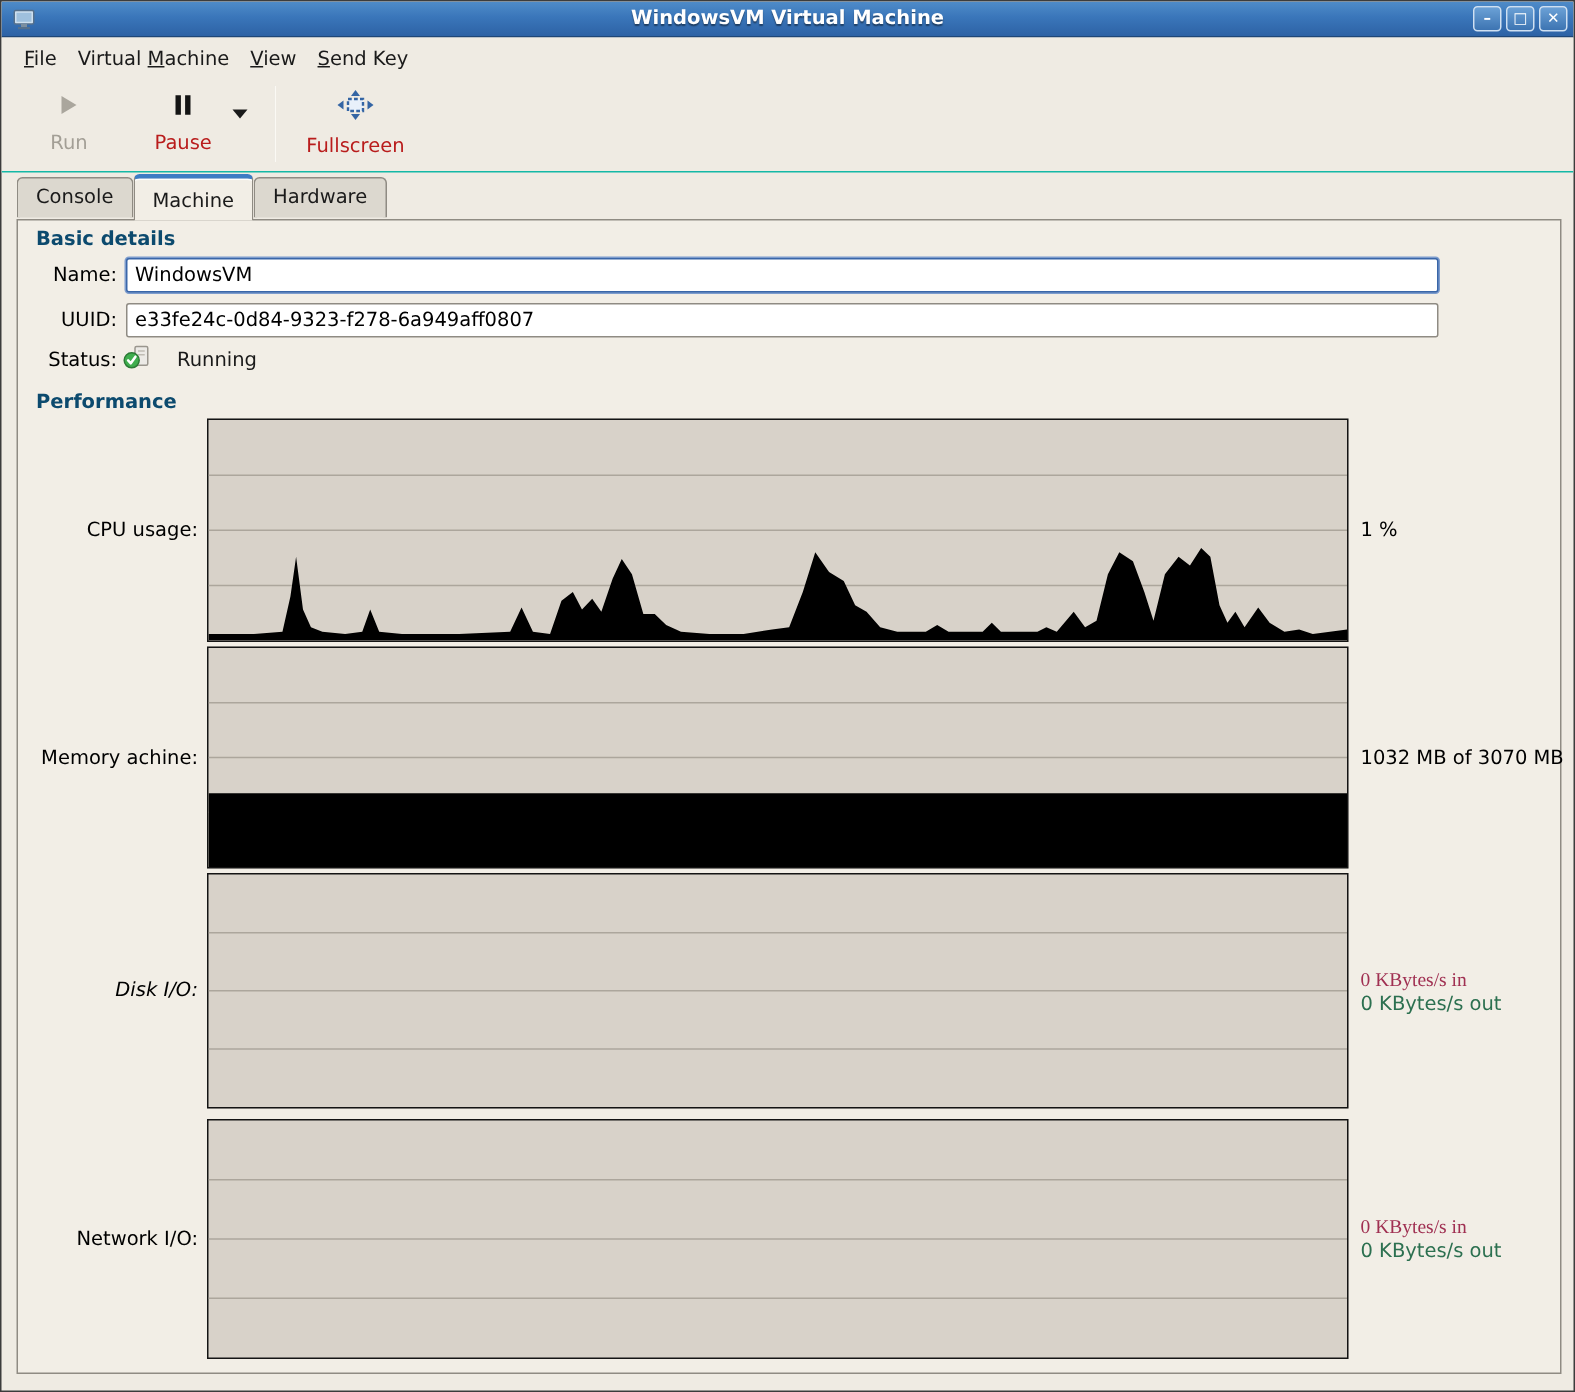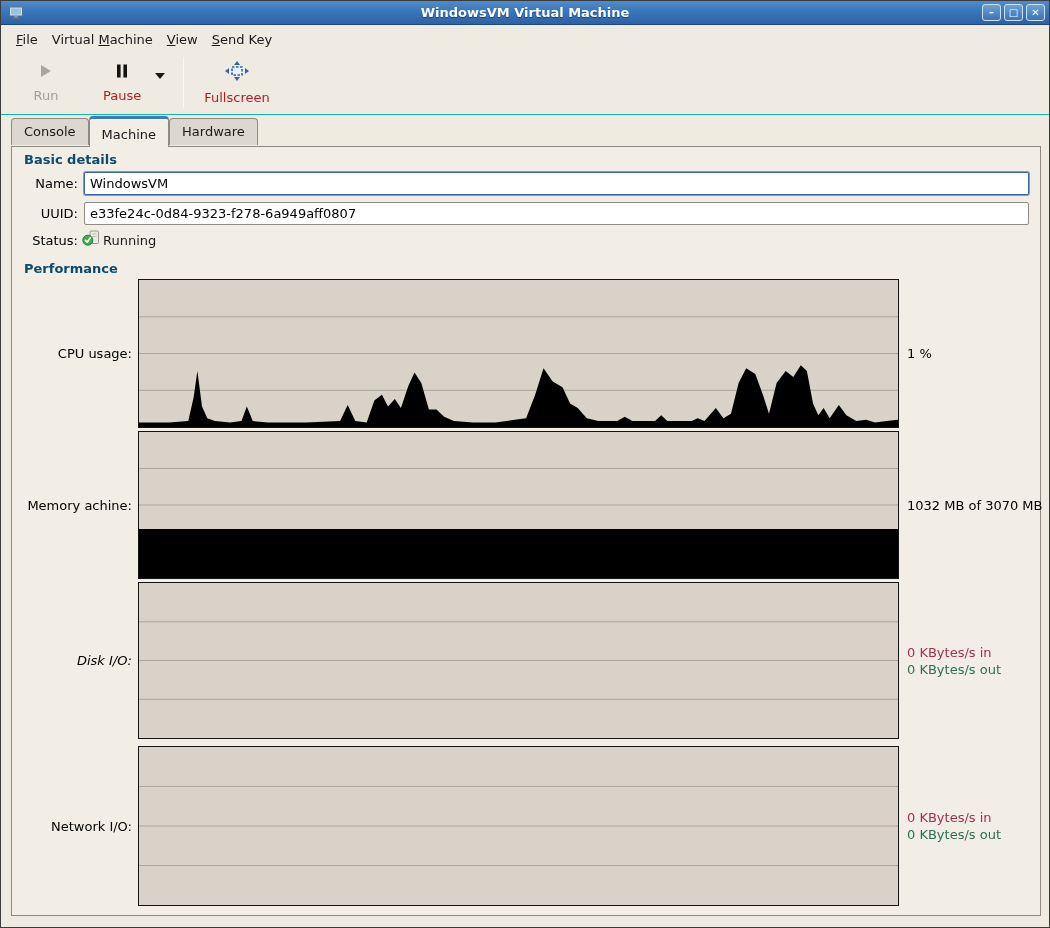"WindowsVM" .text-input { width: 945px -> 875px }
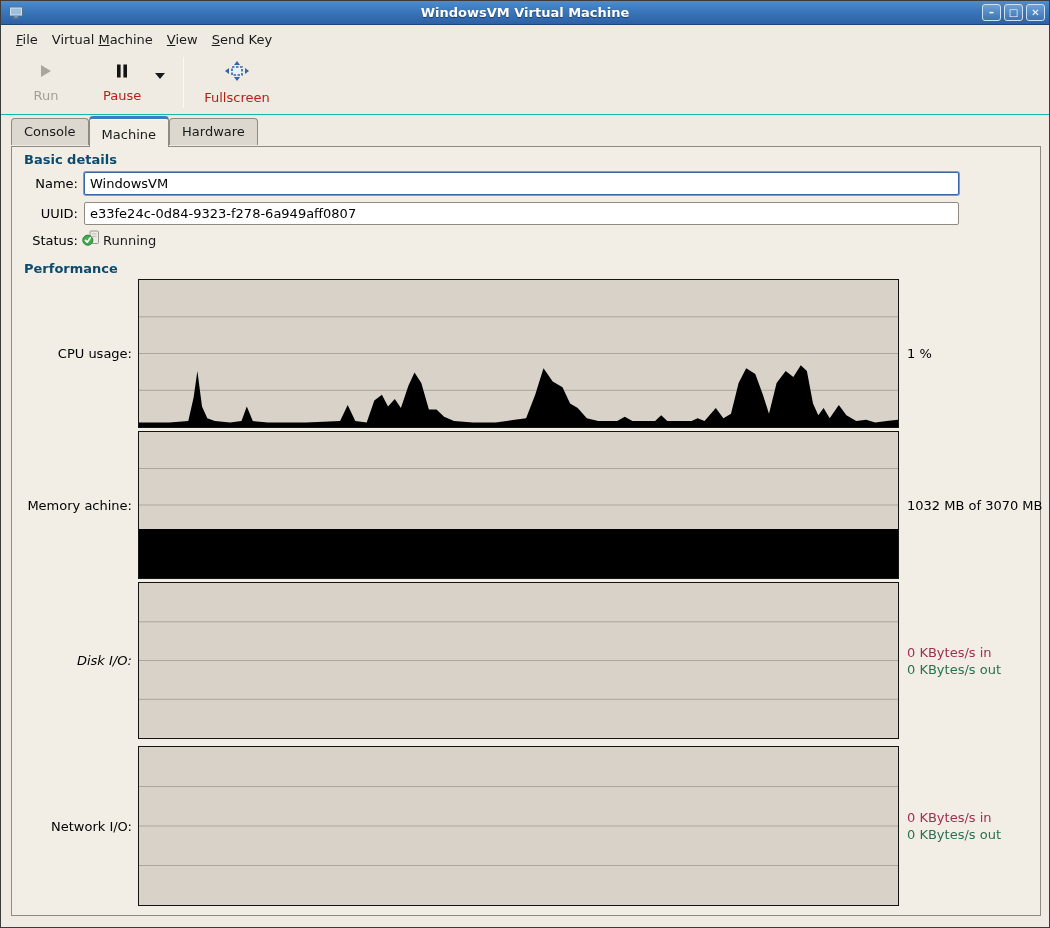"Running" .status-row { gap: 3px -> 18px }
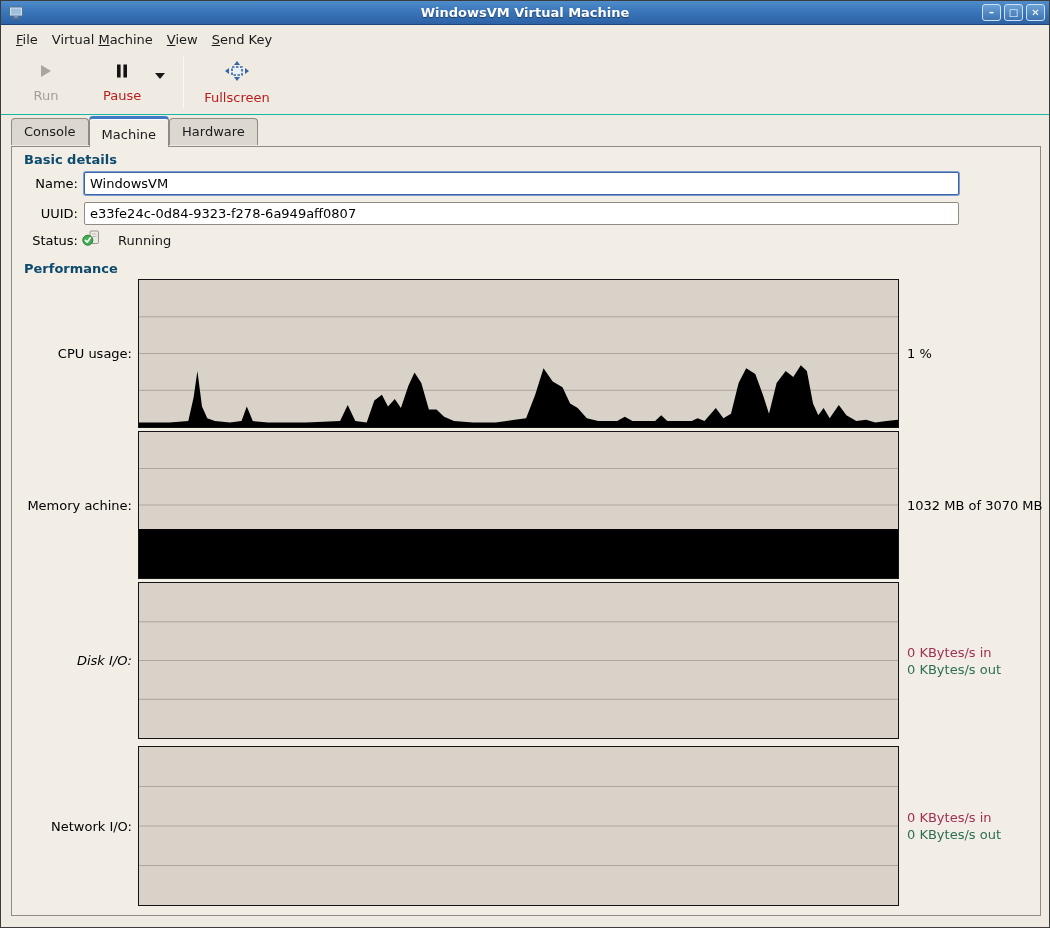"0 KBytes/s in" .io-in { font-family: none -> Liberation Serif, serif }
